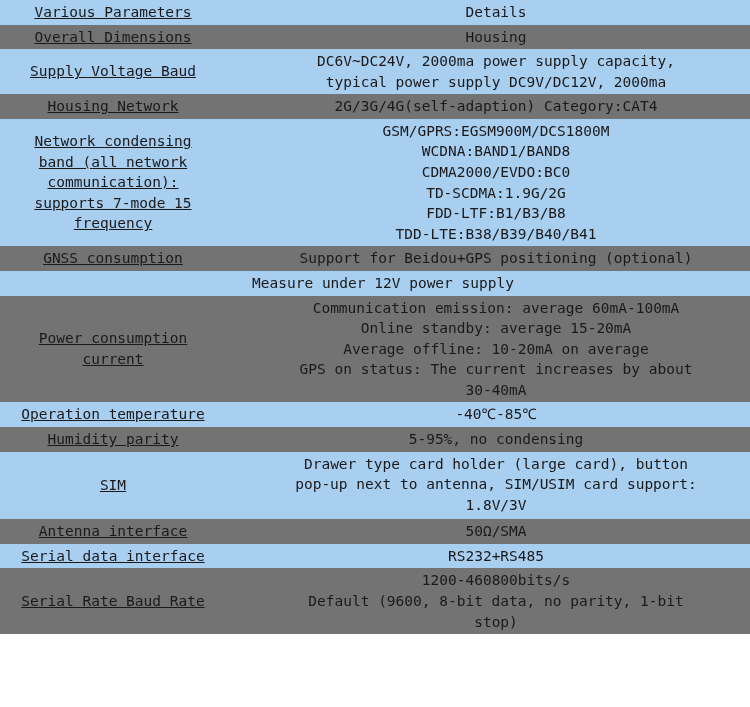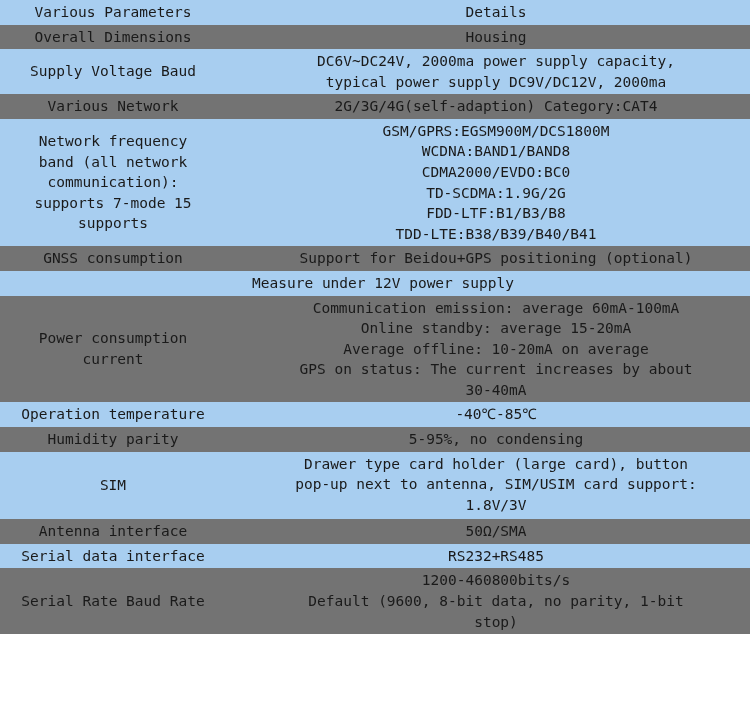"Various Parameters" .col-param { text-decoration: none -> underline }
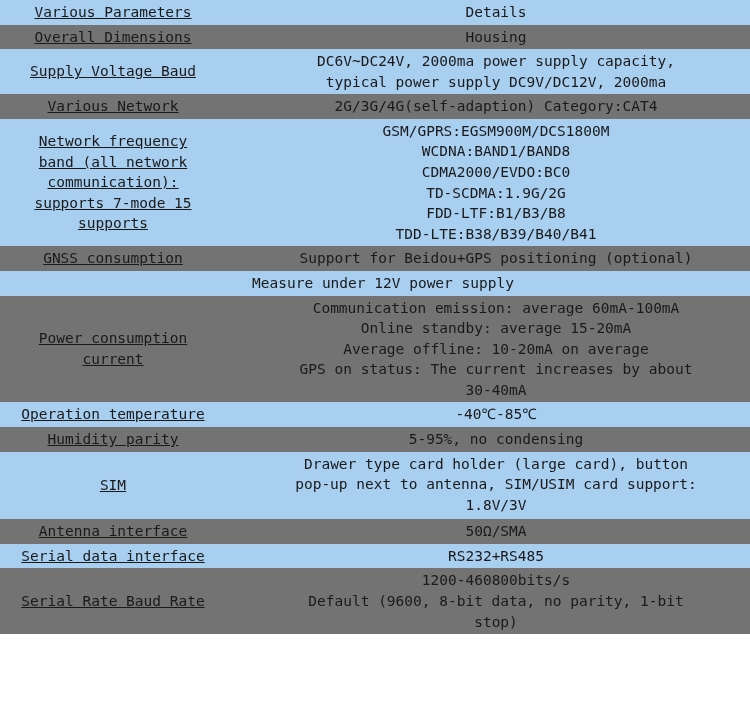"Various Network" td.col-param { text: Various -> Housing }
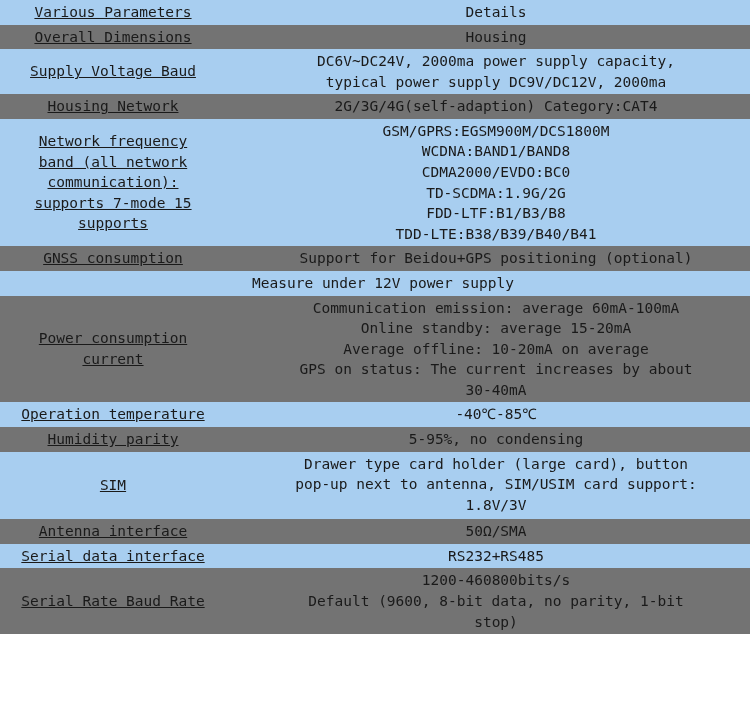"Network frequency" div { text: frequency -> condensing }
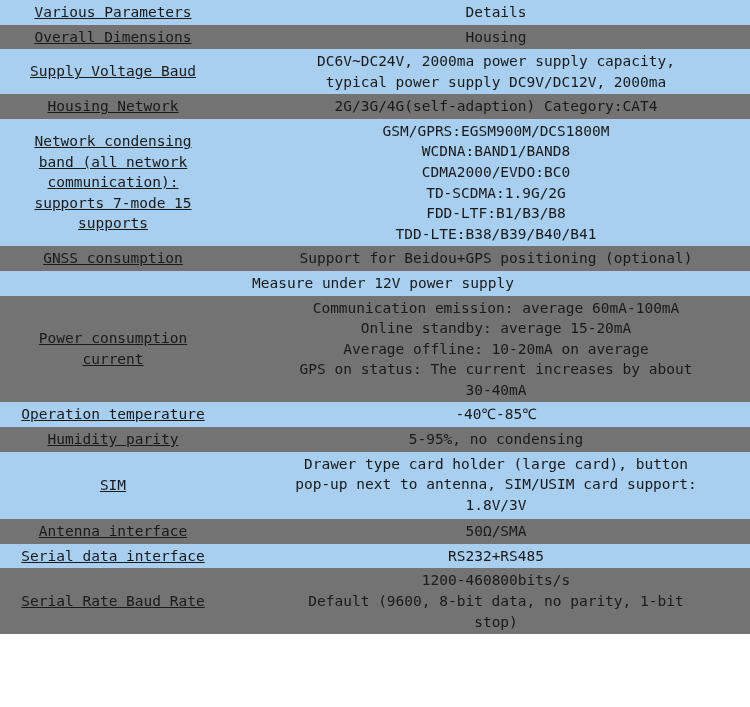"supports" div { text: supports -> frequency }
